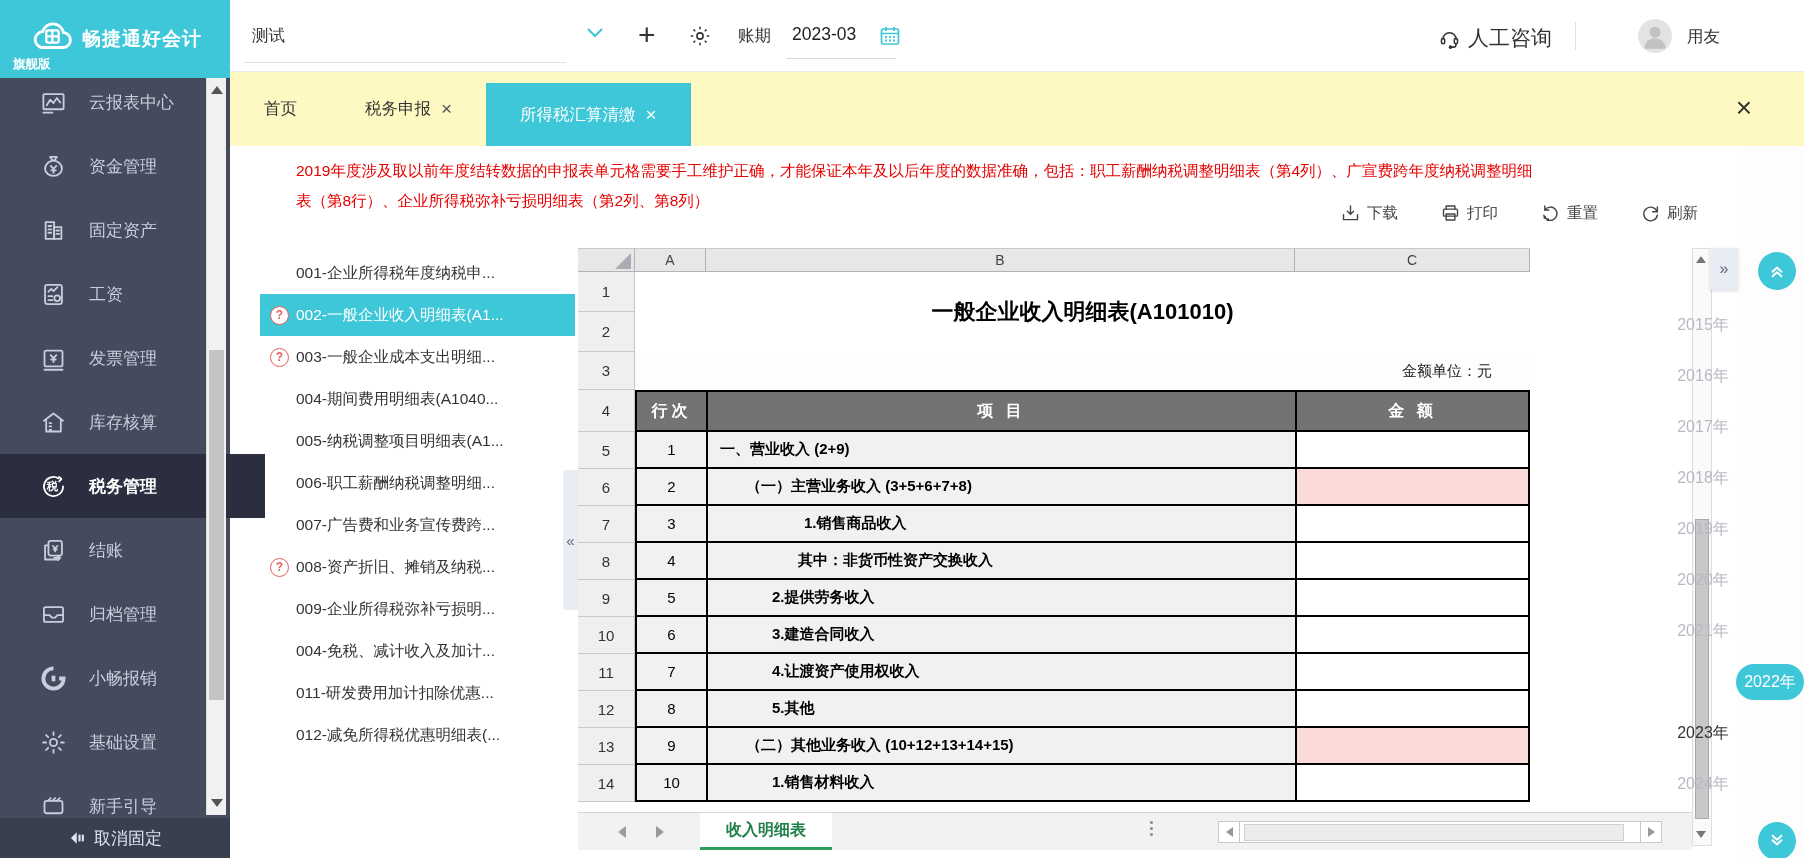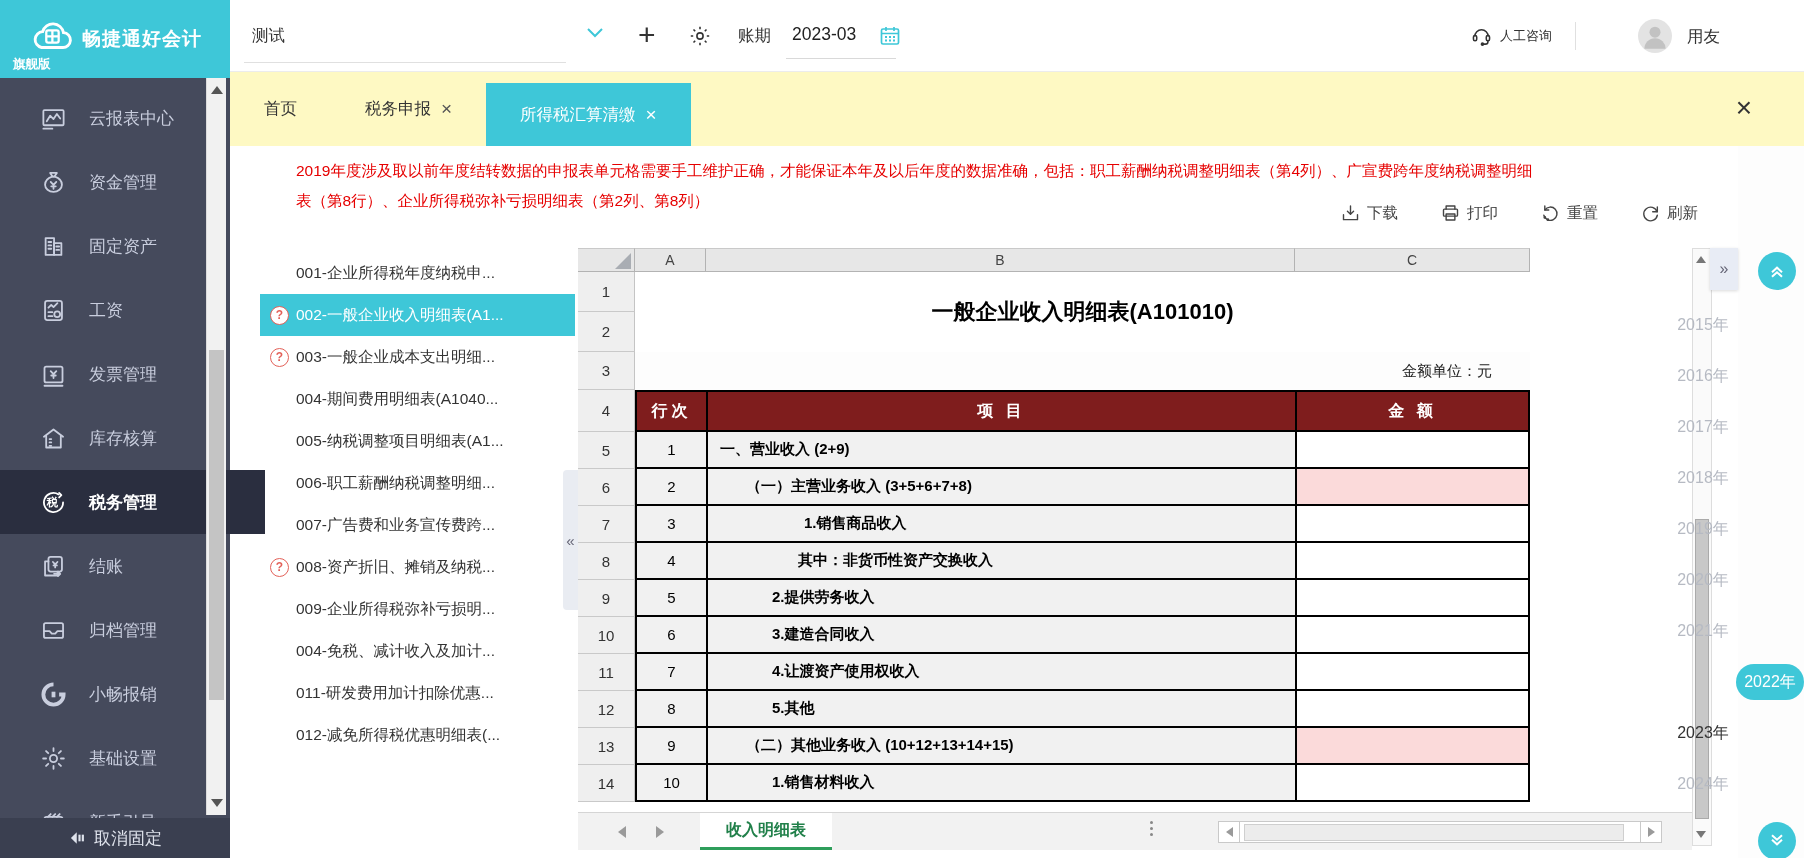"人工咨询" #support { font-size: 13px -> 21px }
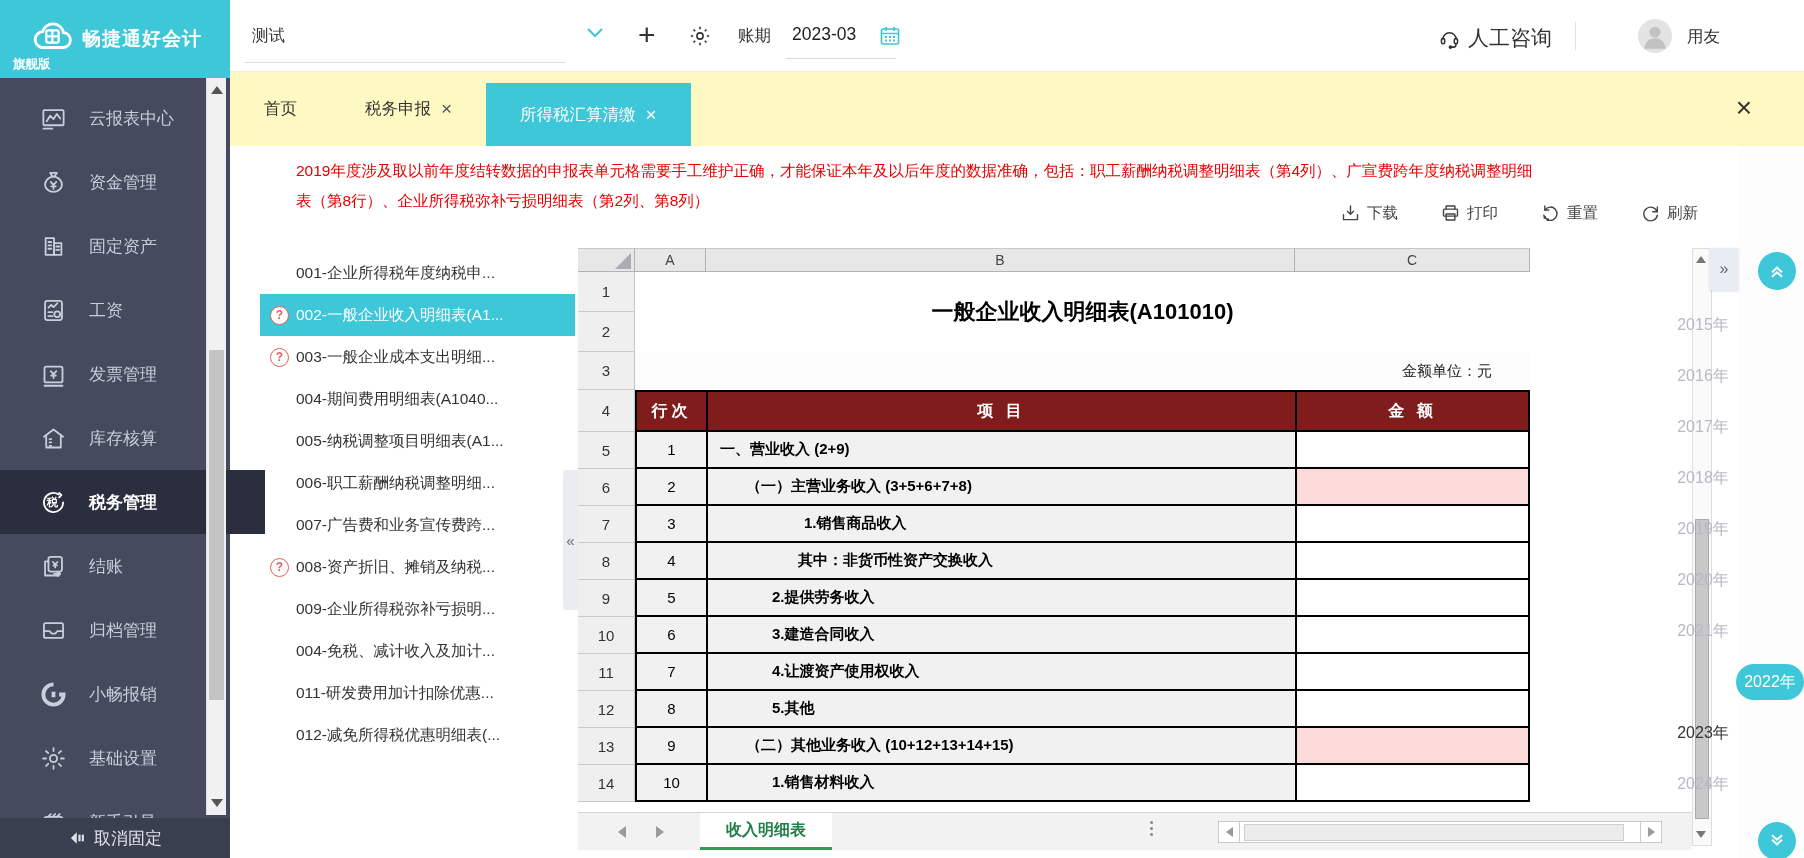"云报表中心" #menu { top: 86px -> 70px }
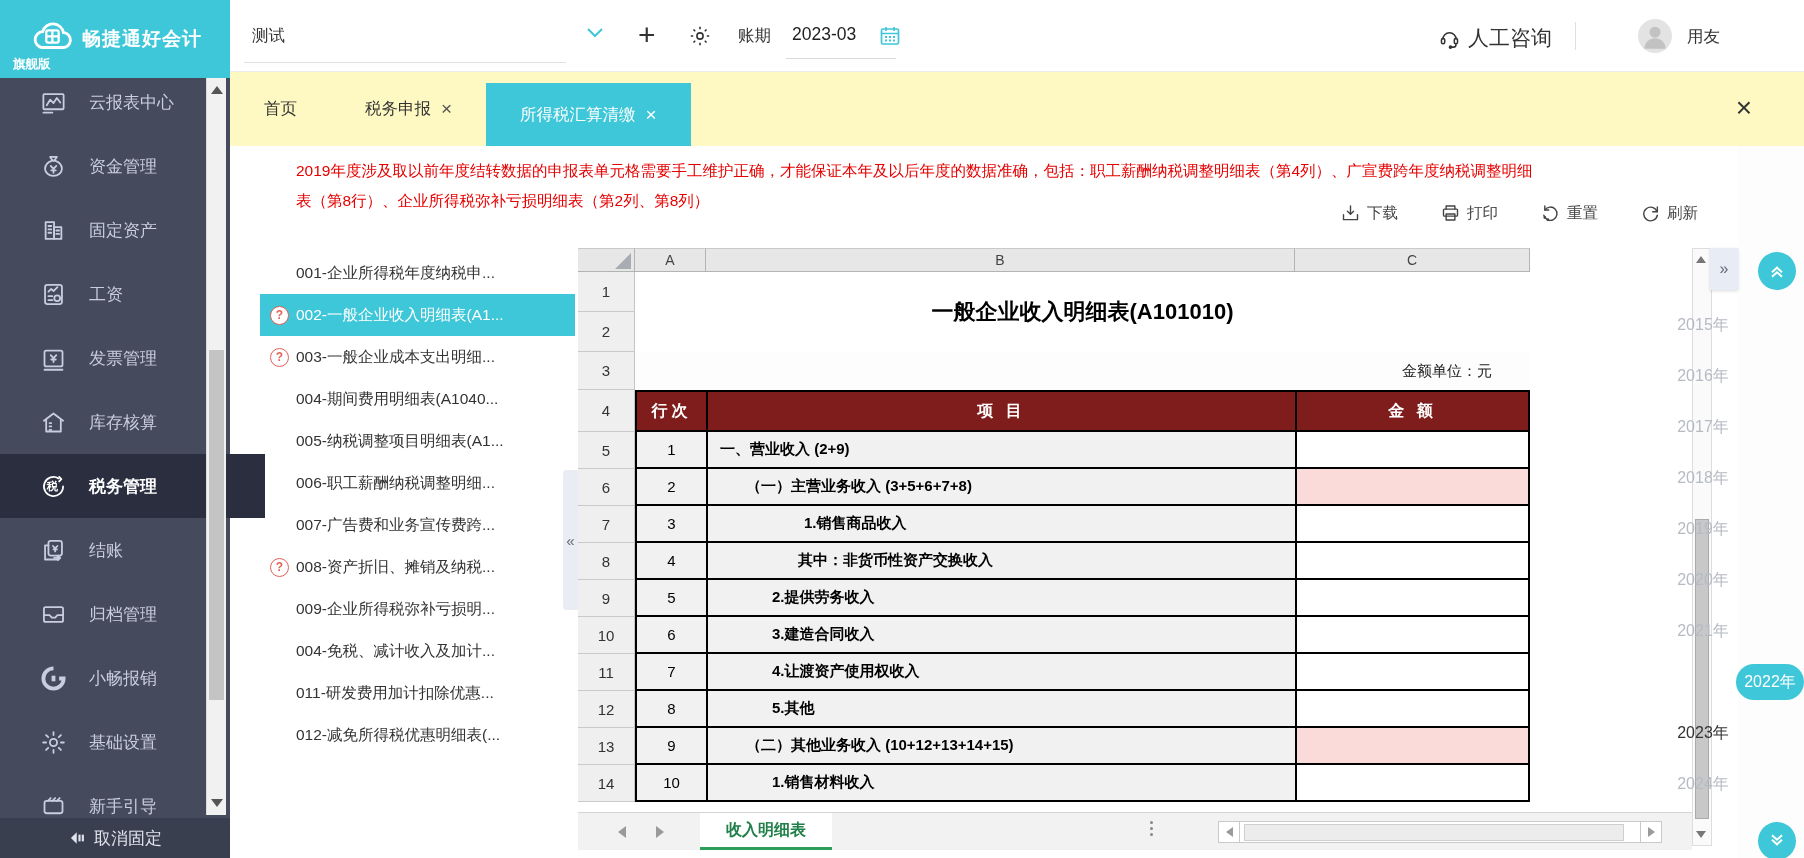"行次" .hrow .hcell { background: #7f1d1d -> #737373 }
